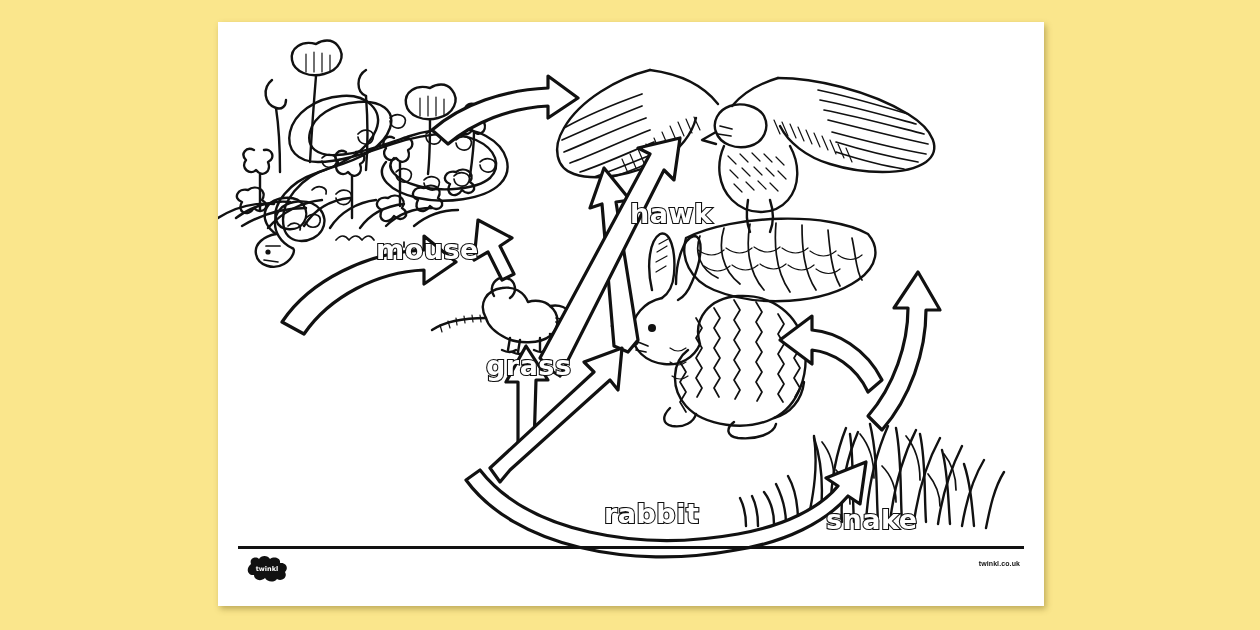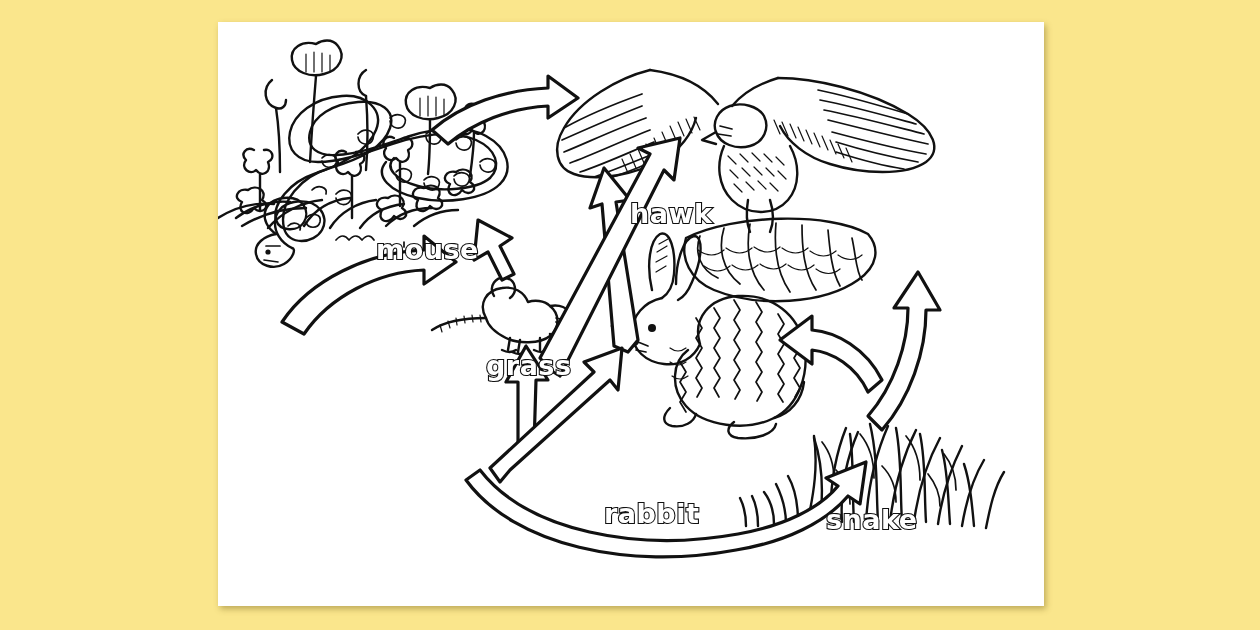"twinkl" div.footer { html: none -> <div> <div></div> <div> <svg> <path></path> <text>twinkl</text> </svg> </div> <div>twinkl.co.uk</div> </div> }
